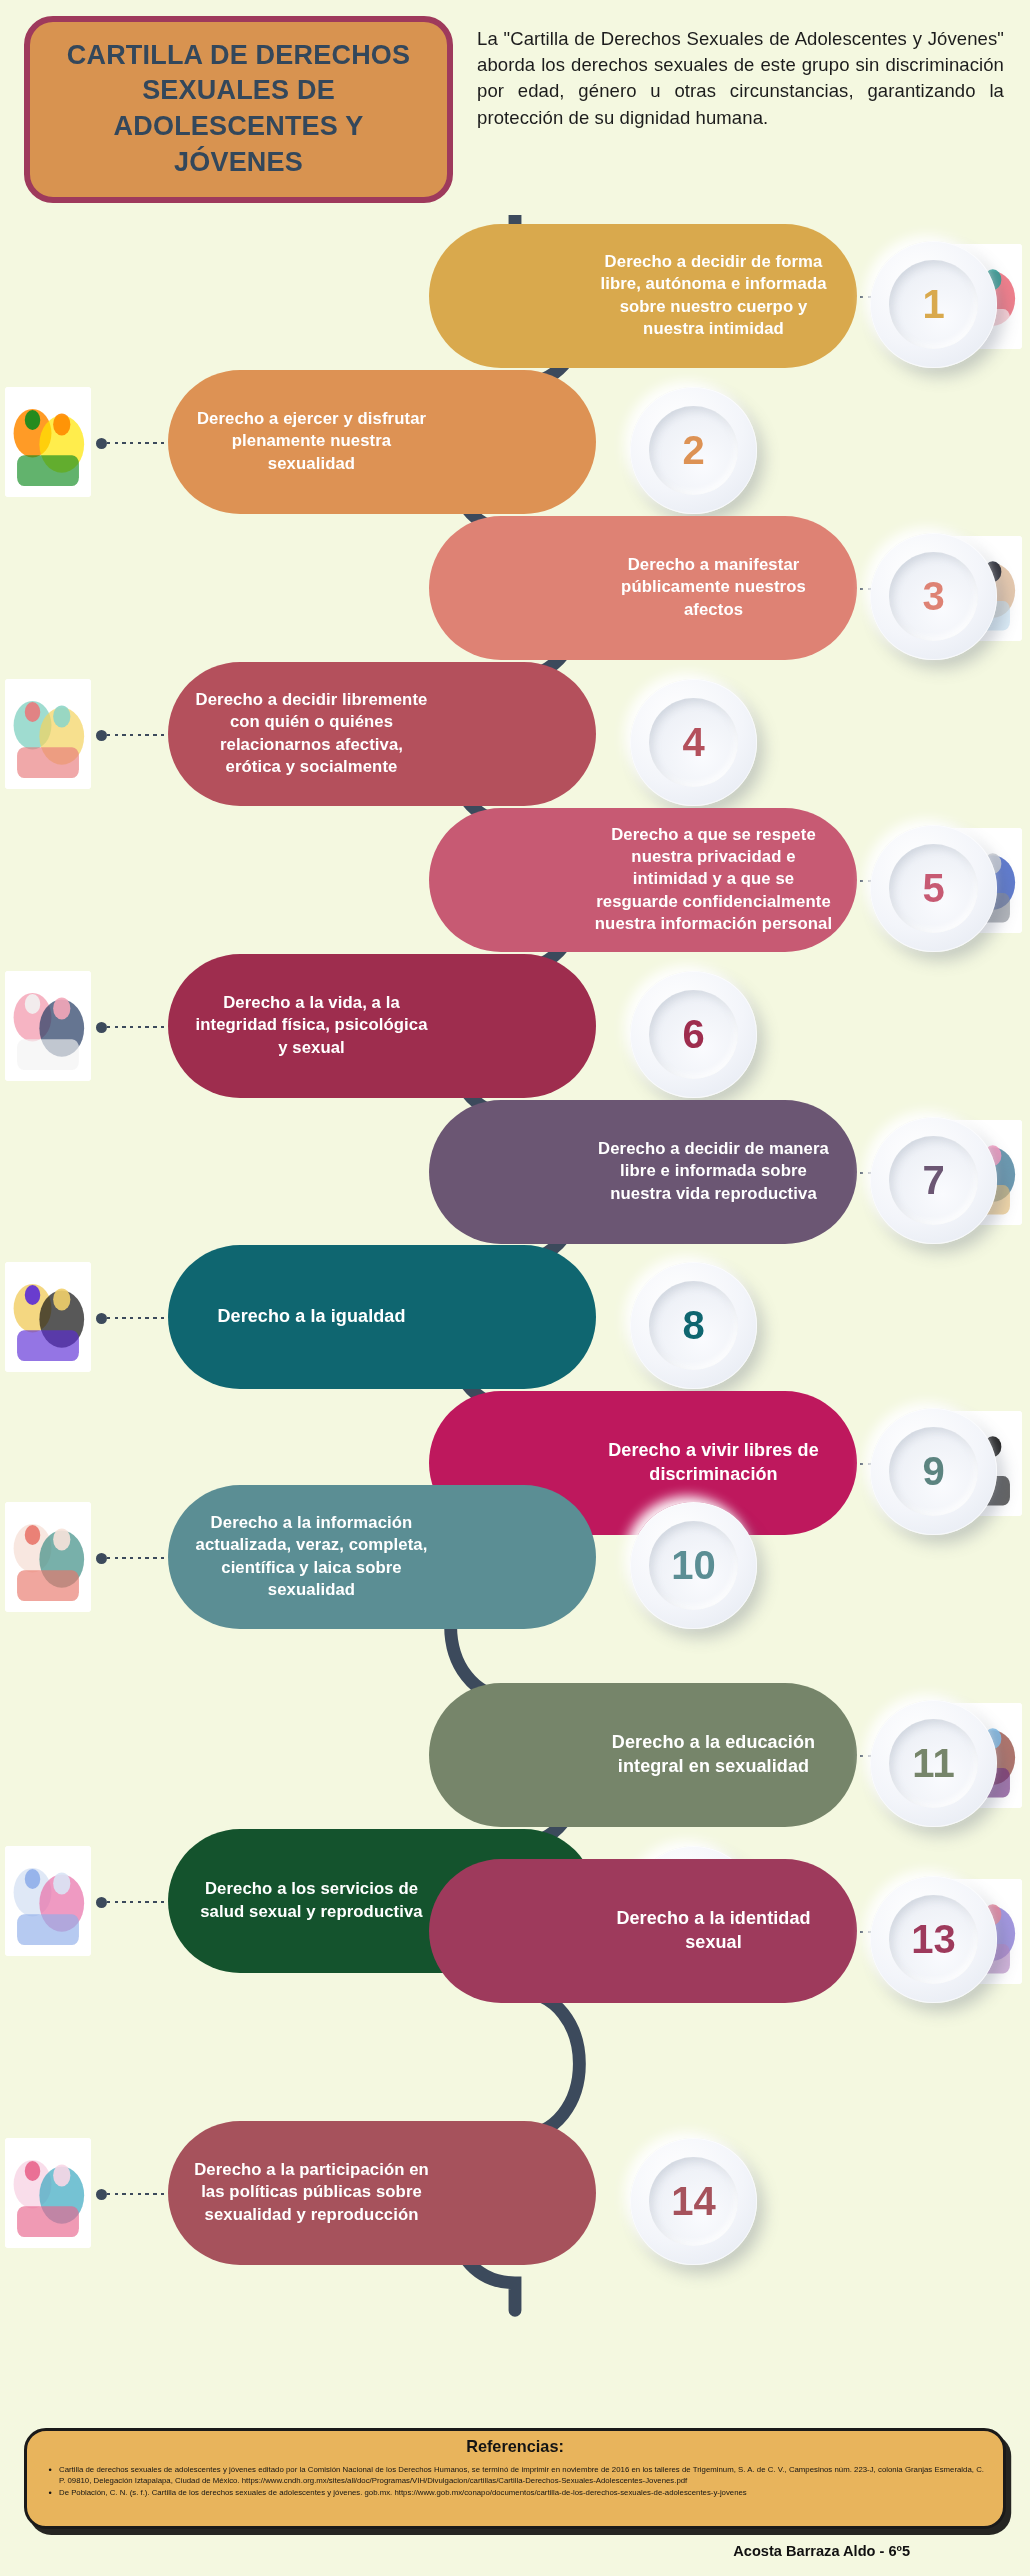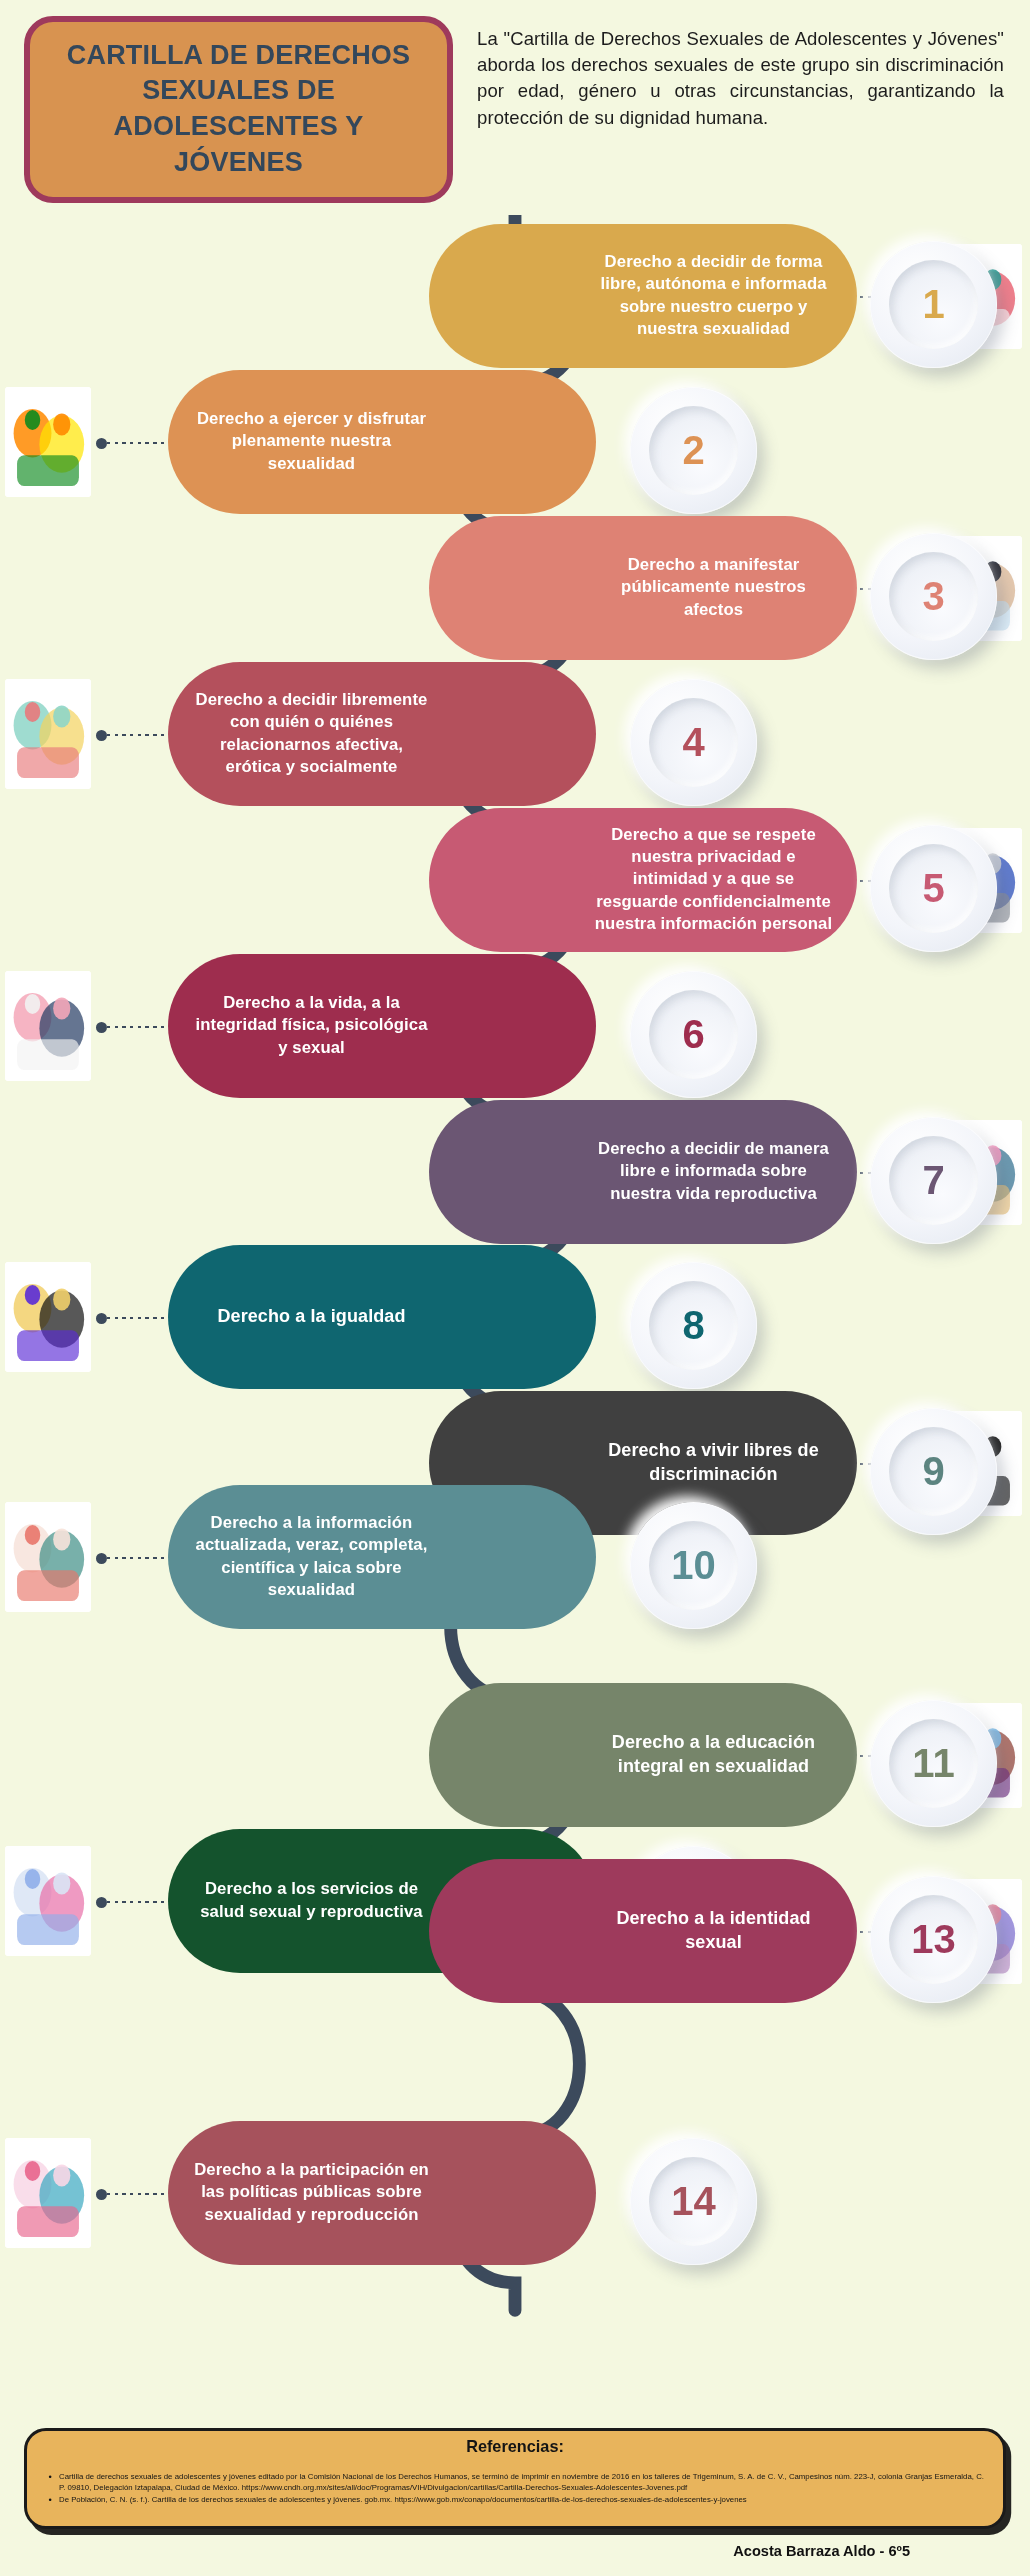"Derecho a decidir de forma" div.txt { text: sexualidad -> intimidad }
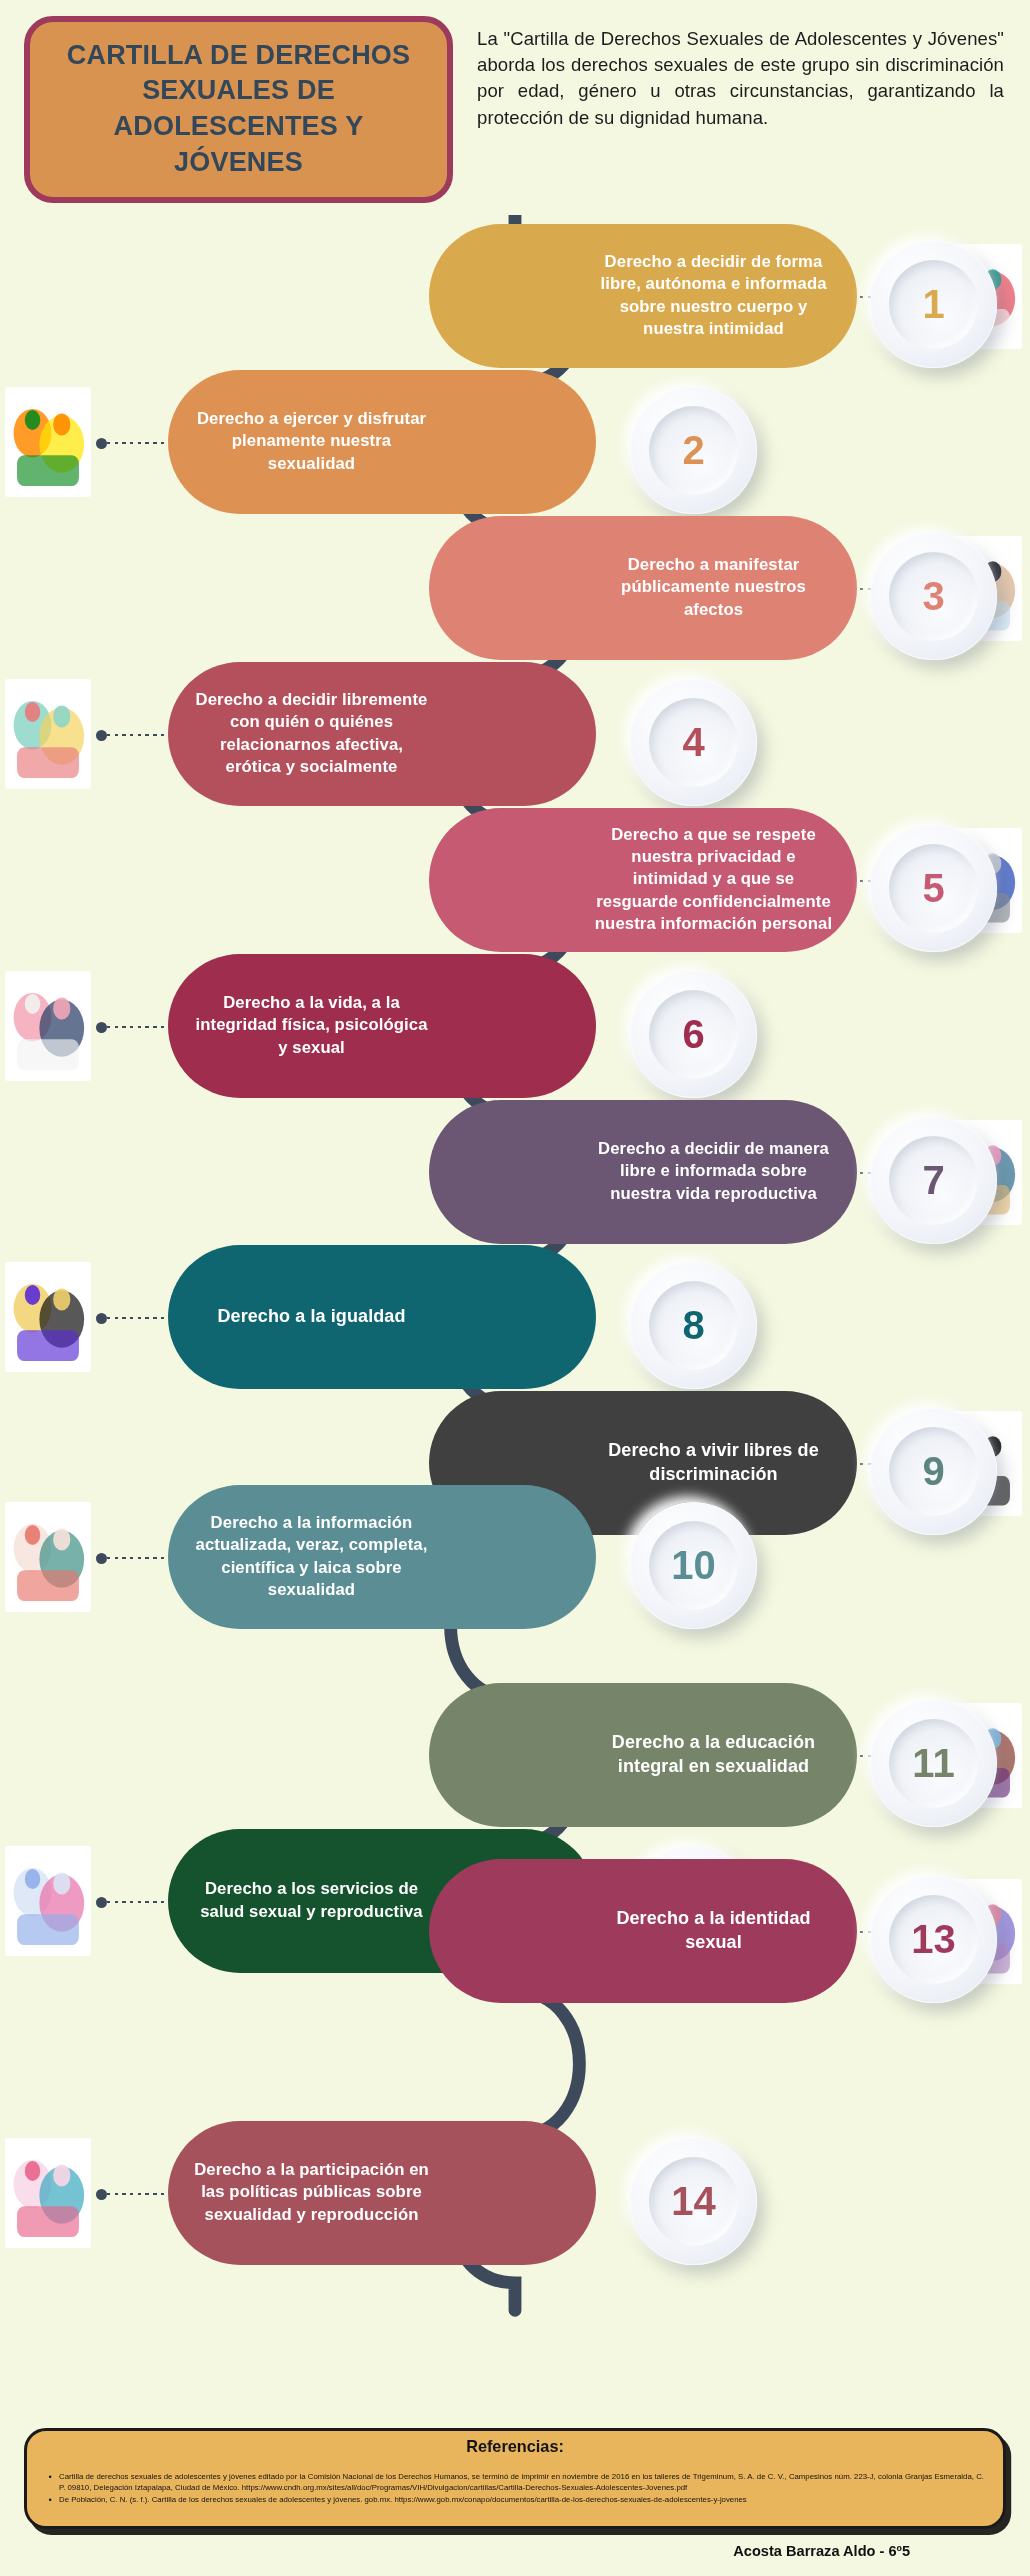"Derecho a vivir libres de" div.capsule { background: #404040 -> #be185d }
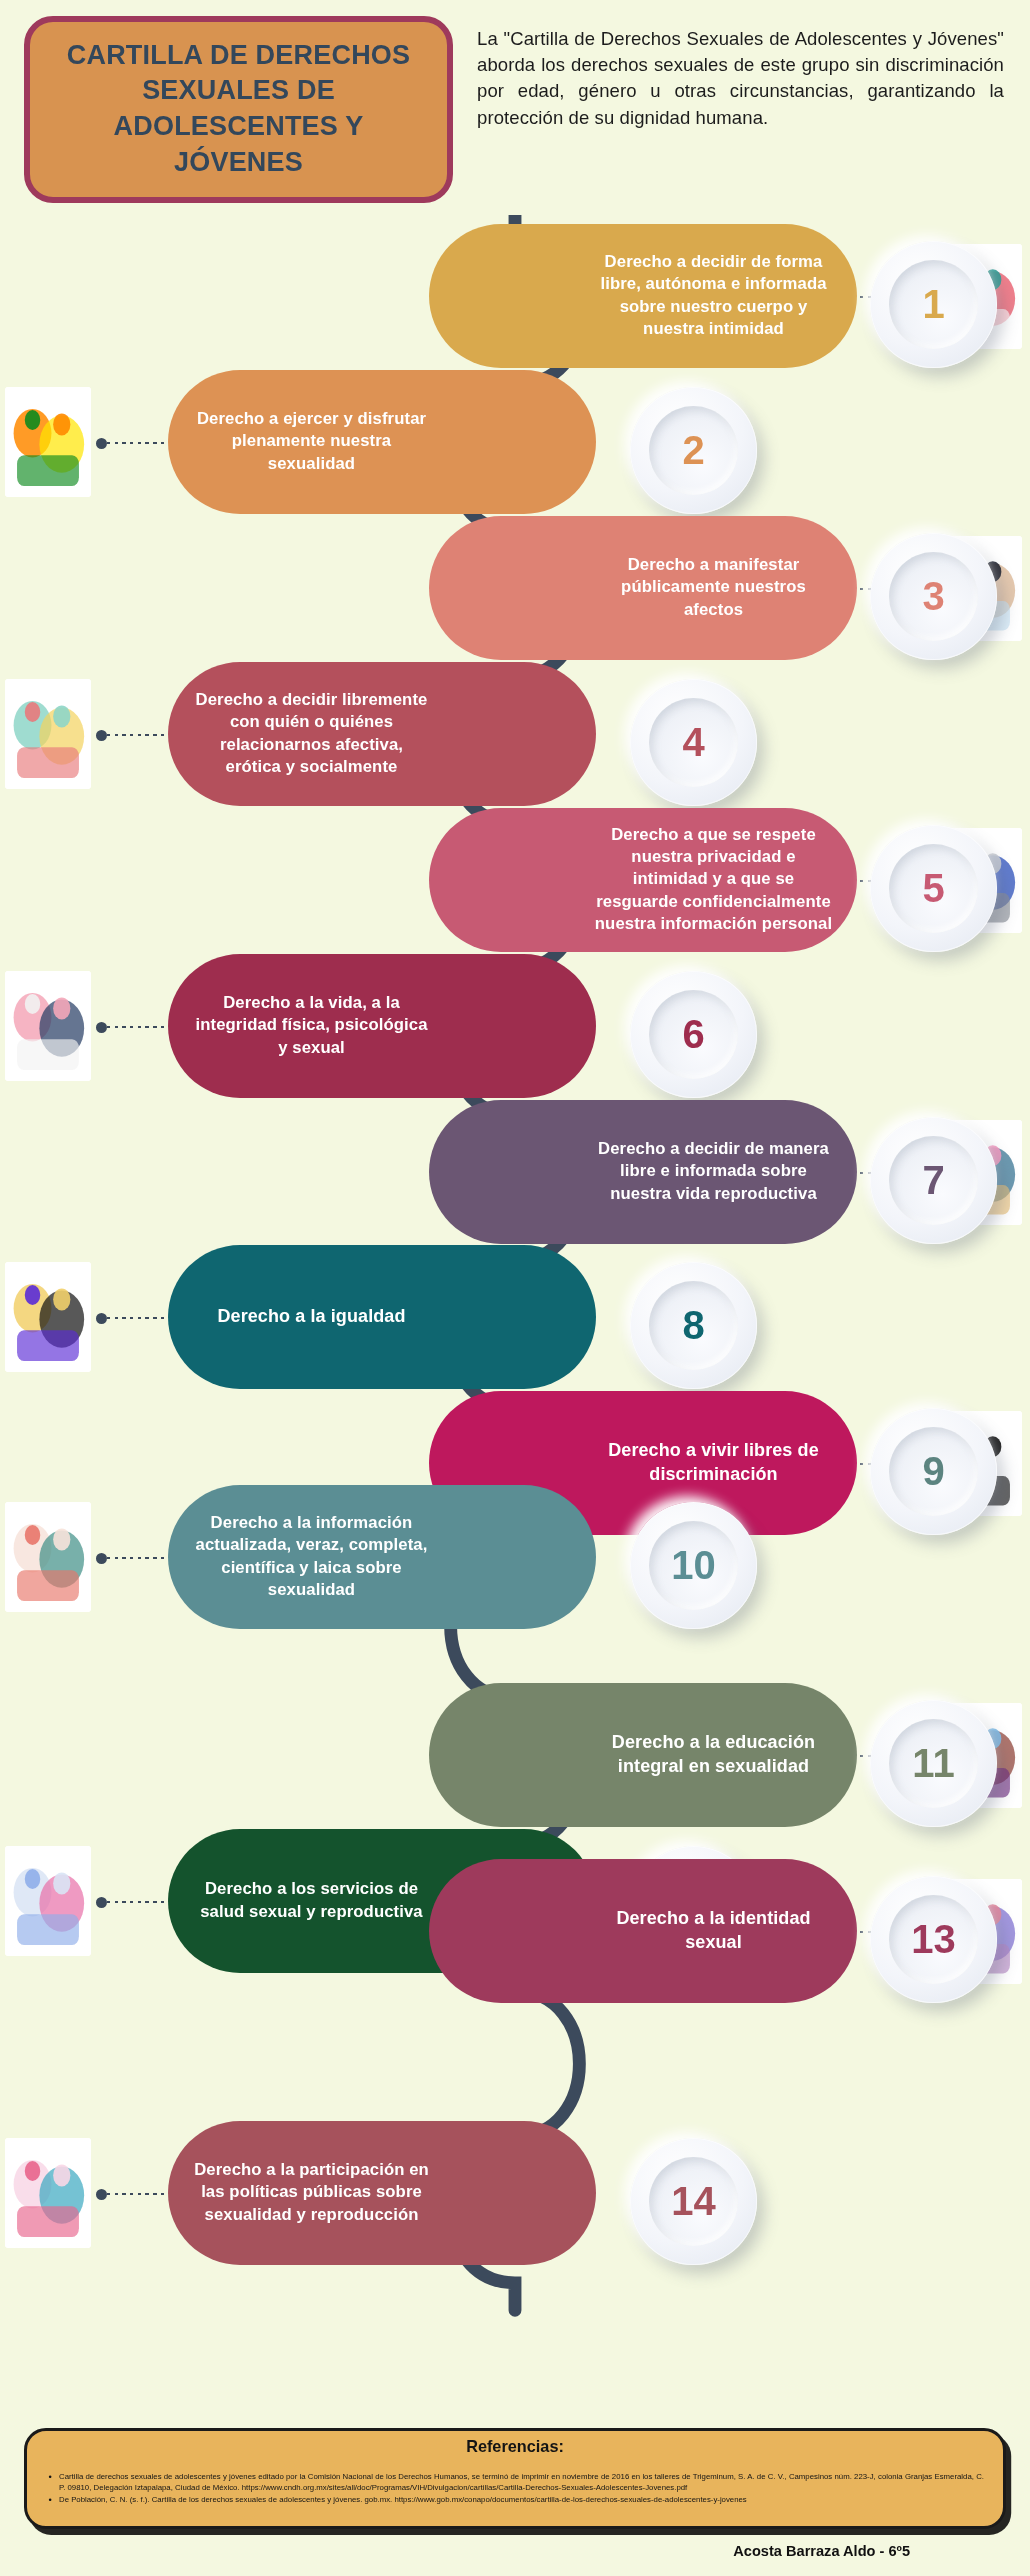"Referencias:" .refs h2 { margin-bottom: 16px -> 9px }
